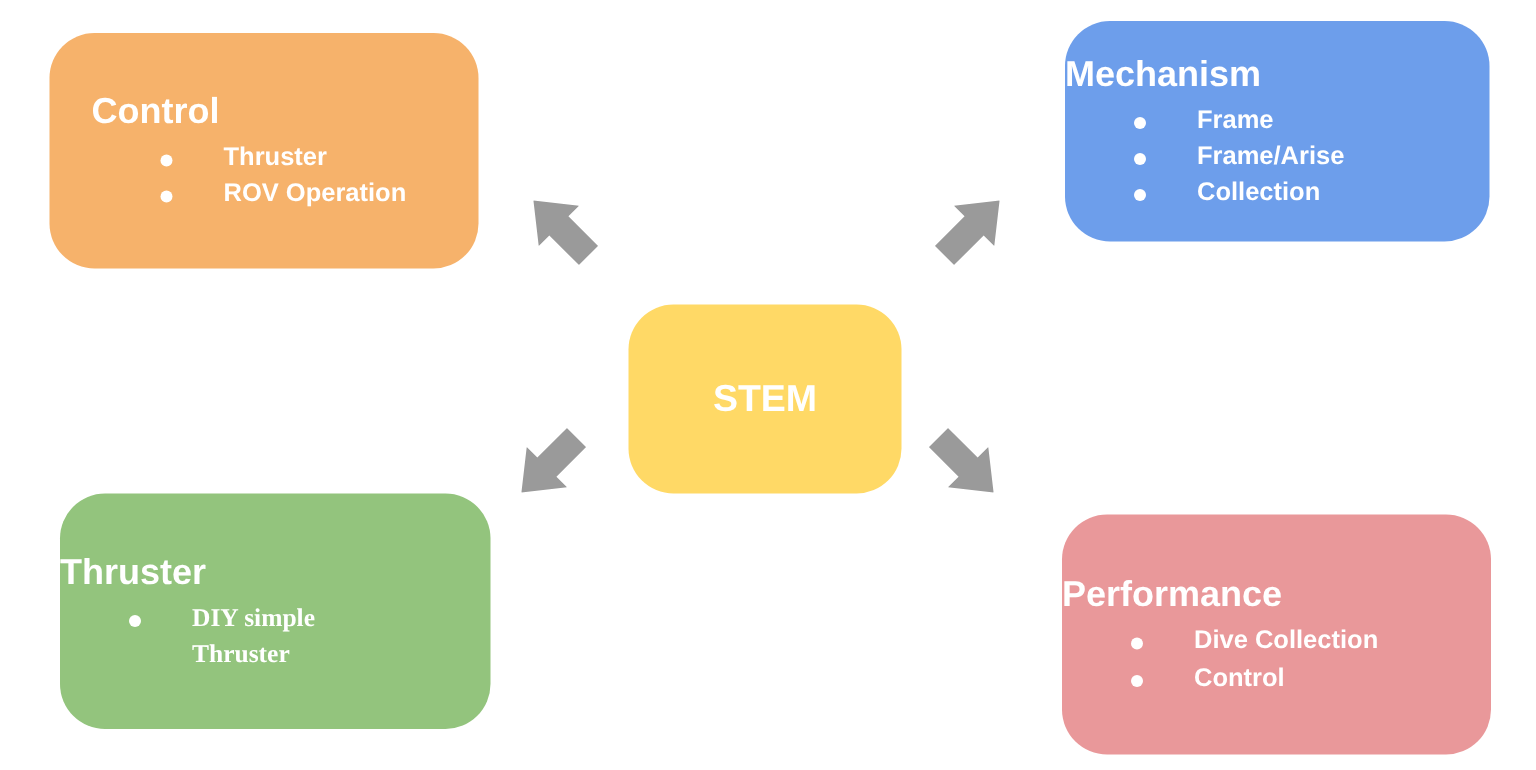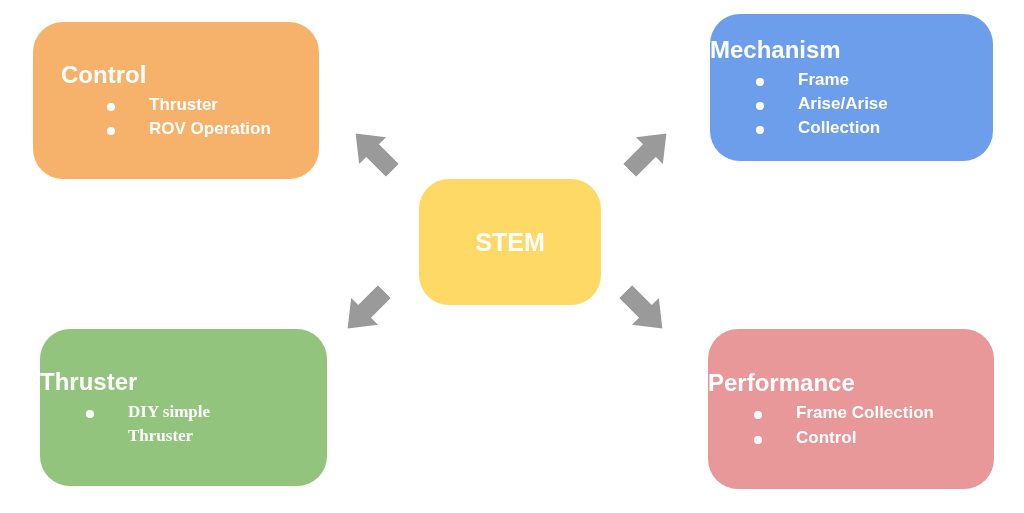"Arise/Arise" span.item-text { text: Arise/Arise -> Frame/Arise }
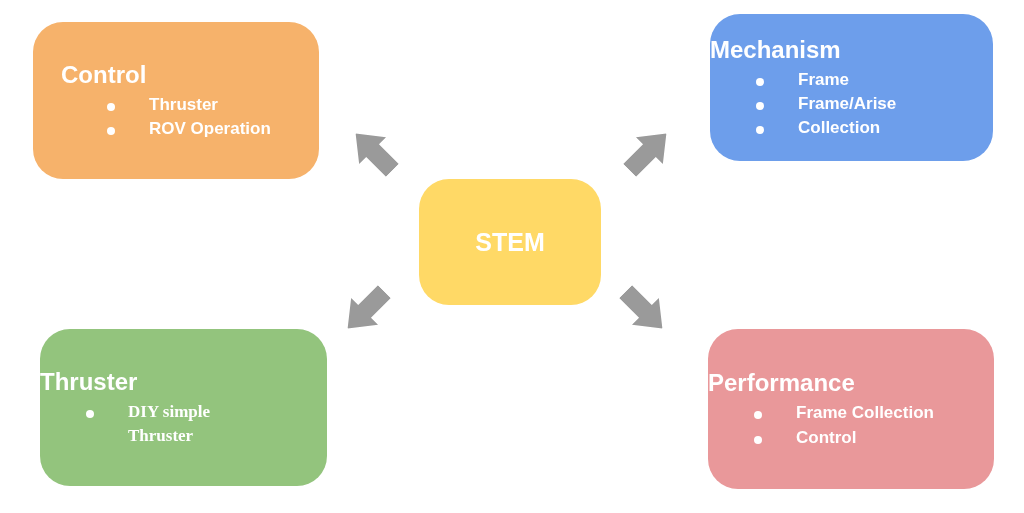"STEM" div.node { margin-top: none -> 24px }
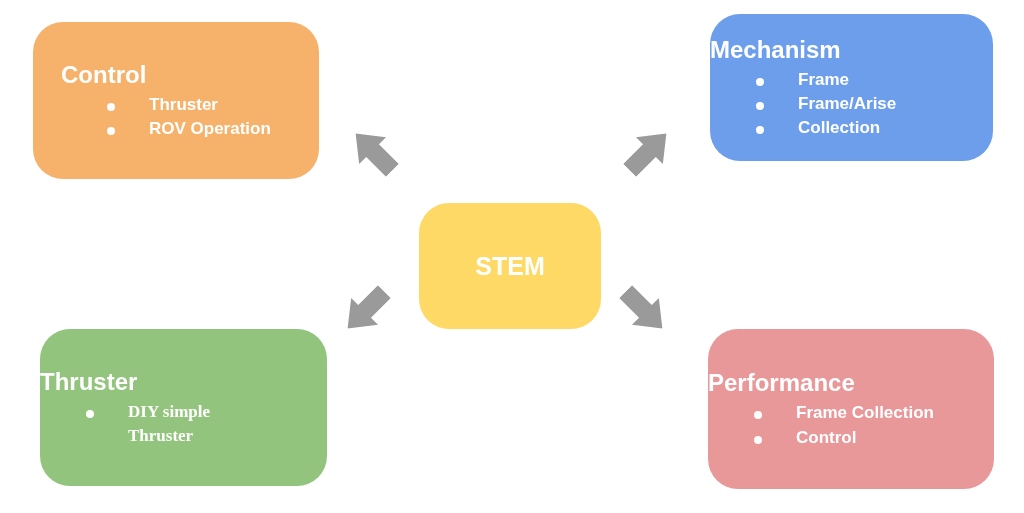"Performance" div.node { margin-top: none -> 14px }
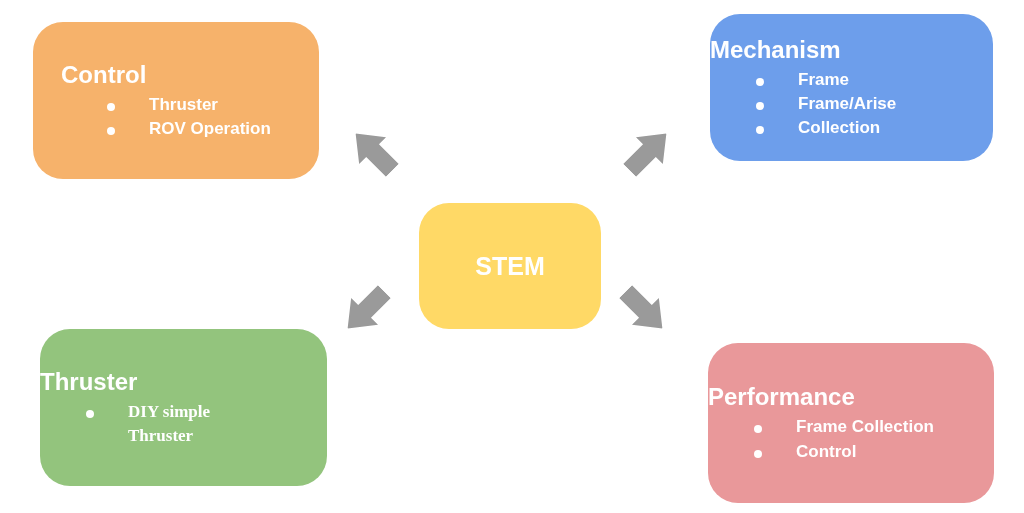"Frame Collection" span.item-text { text: Frame -> Dive }
